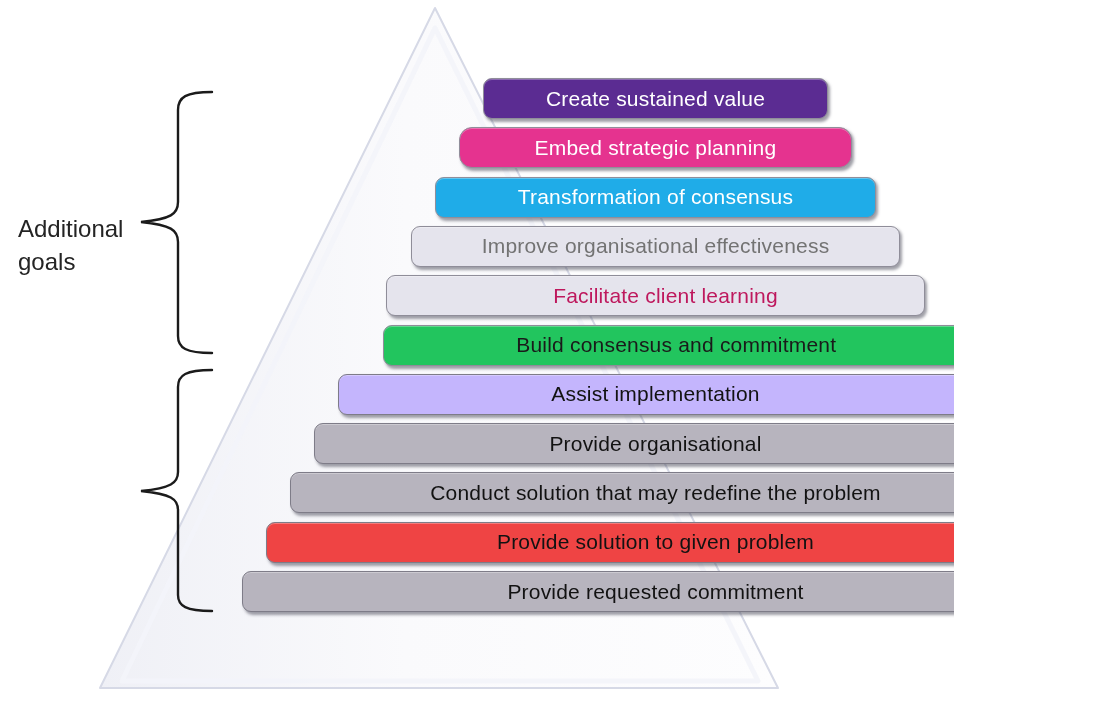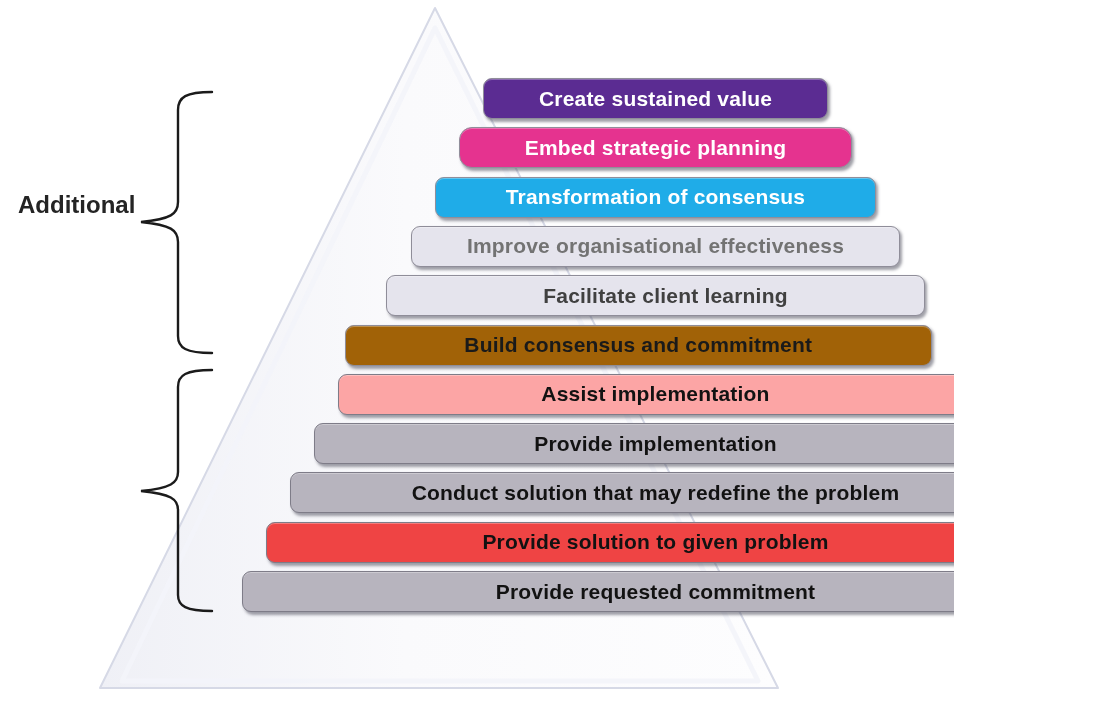"Create sustained value" .stage { font-weight: bold -> none }
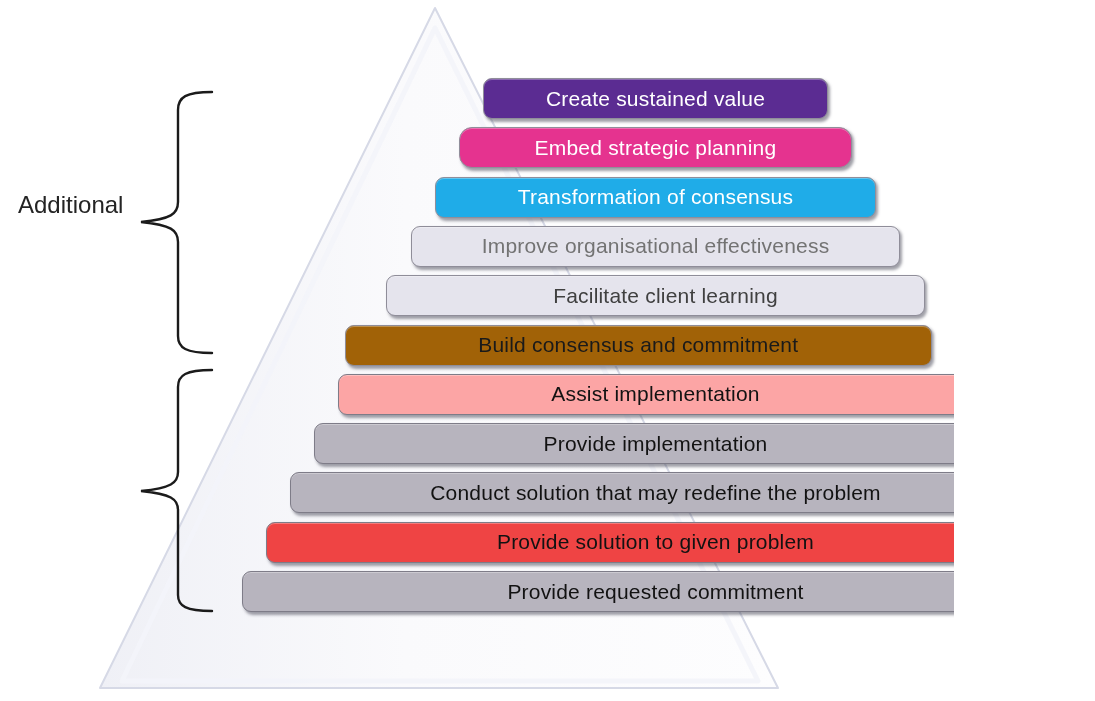"Additional" .side-label { margin-top: none -> 24px }
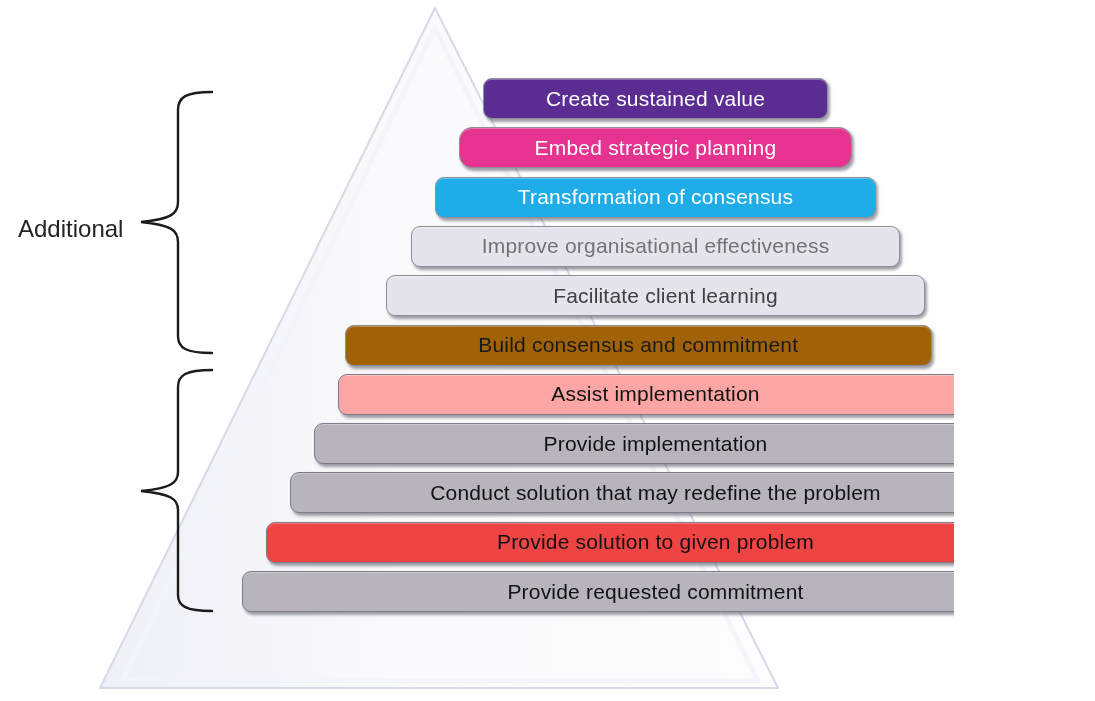"goals" div { html: none -> <div>goals</div> }
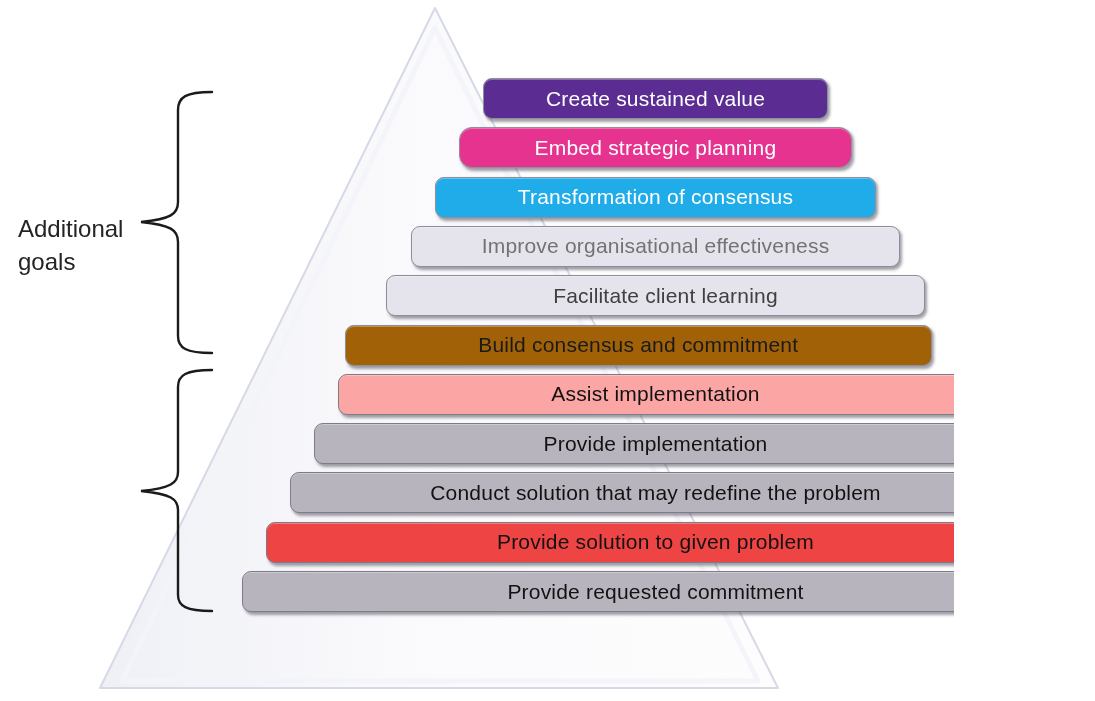"Facilitate client learning" div.bar { color: #404040 -> #be185d }
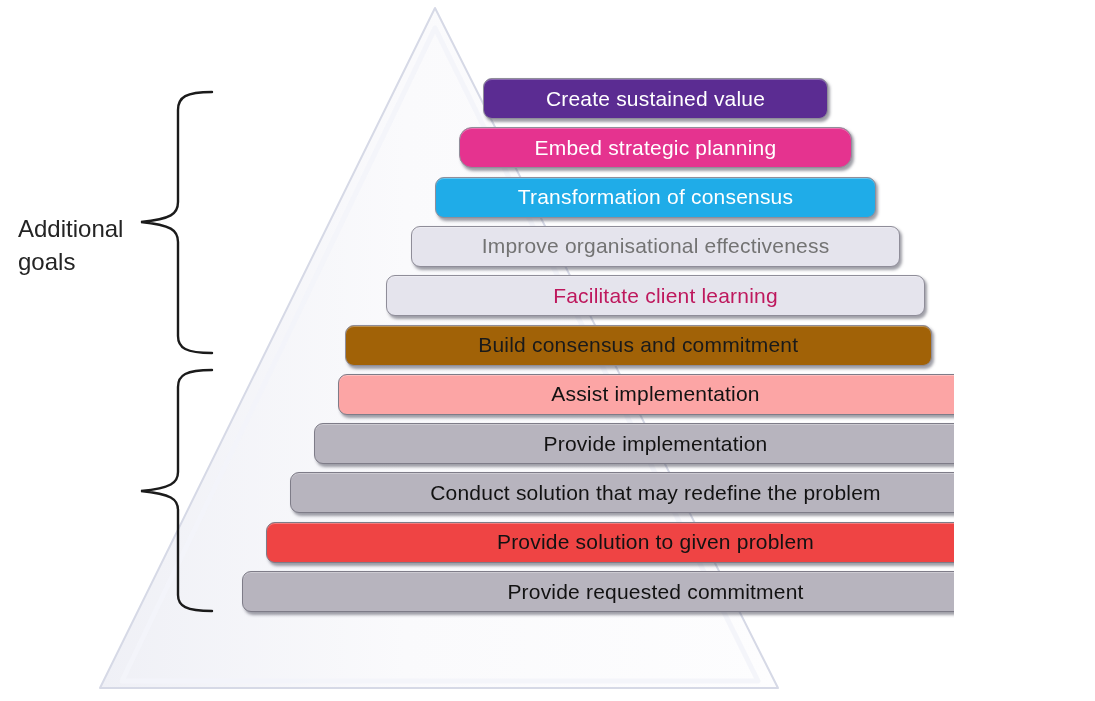"Build consensus and commitment" div.bar { background: #a16207 -> #22c55e; left: 345px -> 383px }
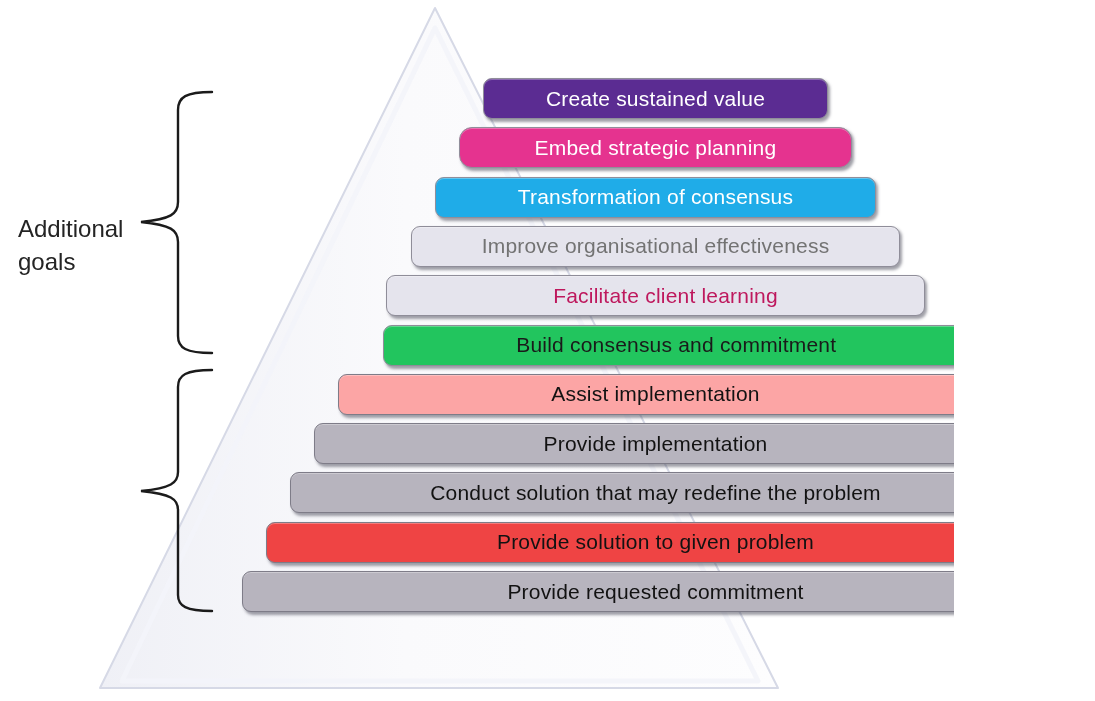"Assist implementation" div.bar { background: #fca5a5 -> #c4b5fd }
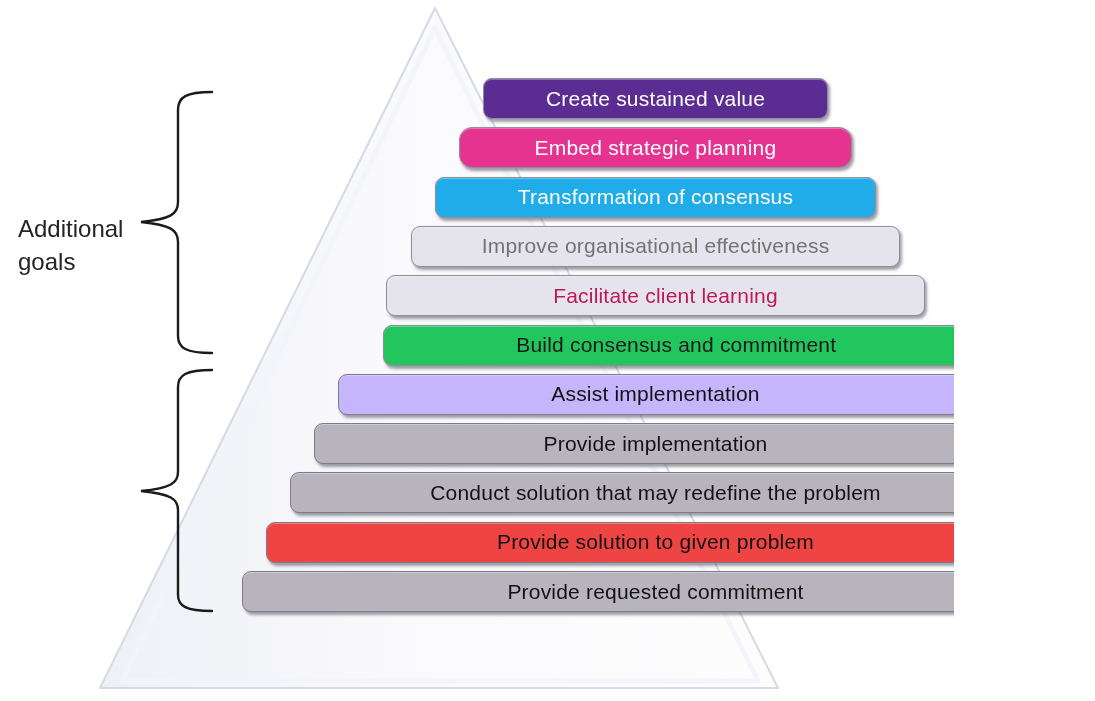"Provide implementation" div.bar { text: implementation -> organisational }
